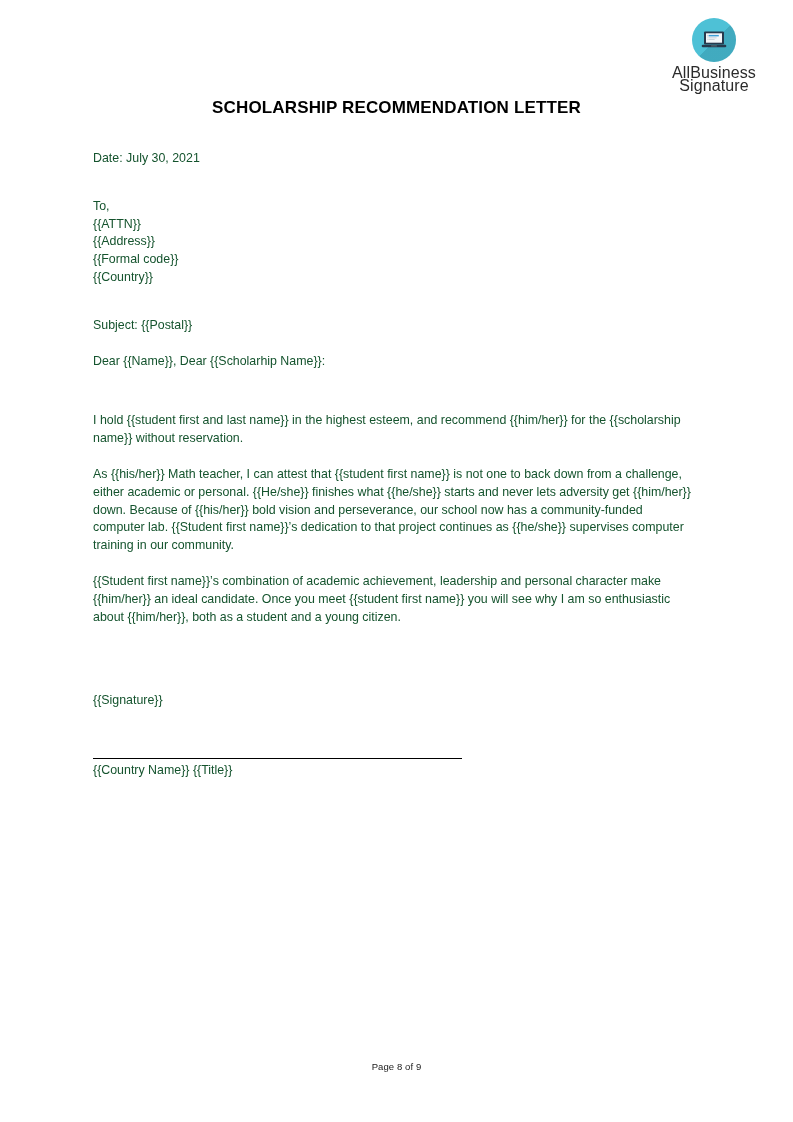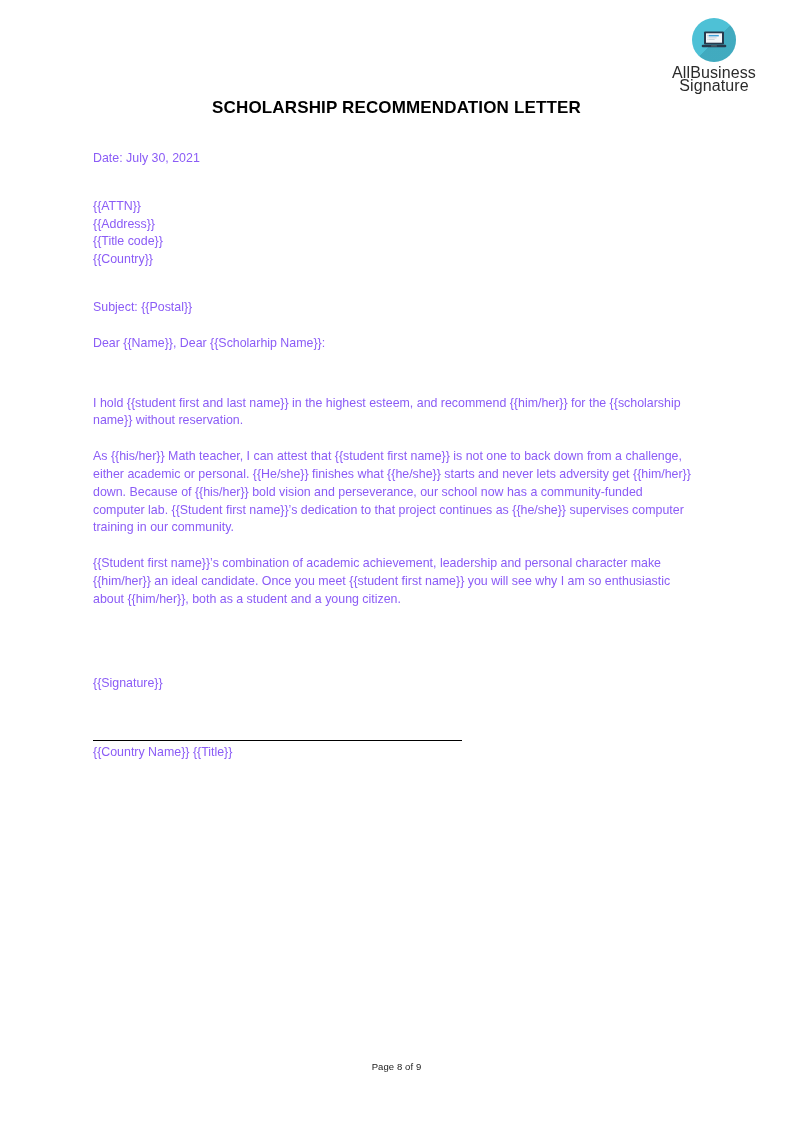"Date: July 30, 2021" .body-area { color: #8b5cf6 -> #14532d }
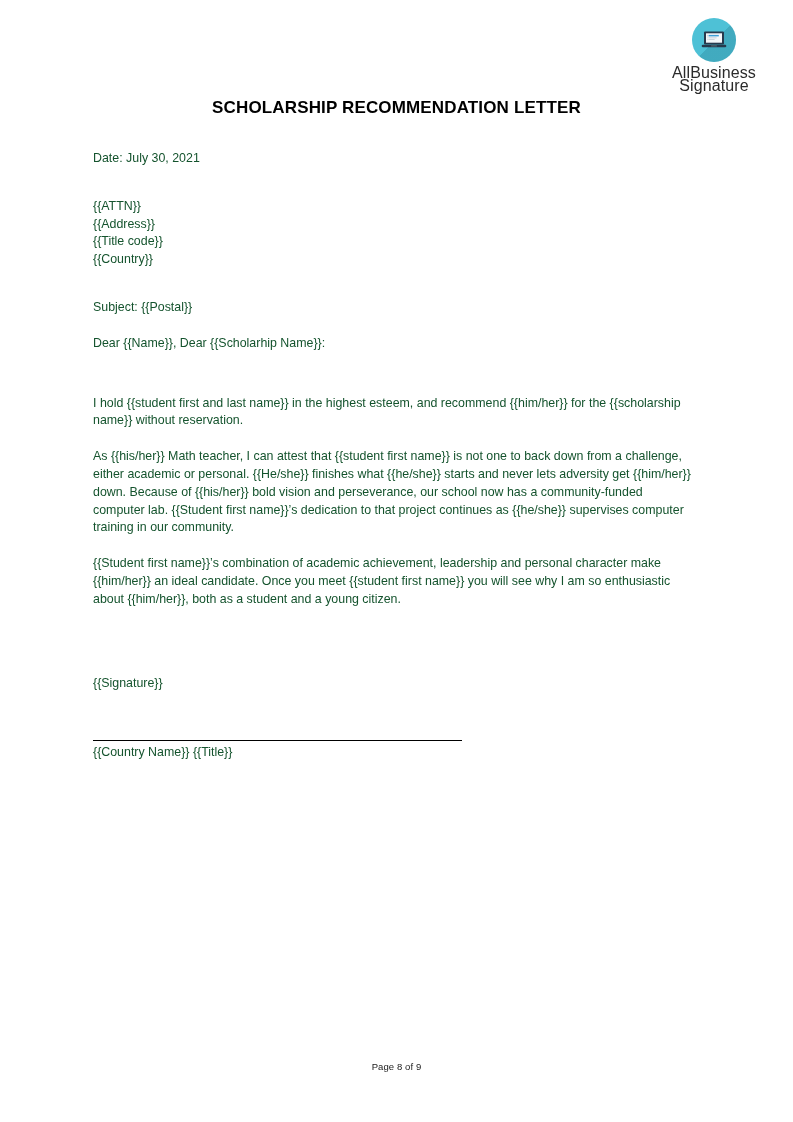"To," span.line { html: none -> <span>To,</span> }
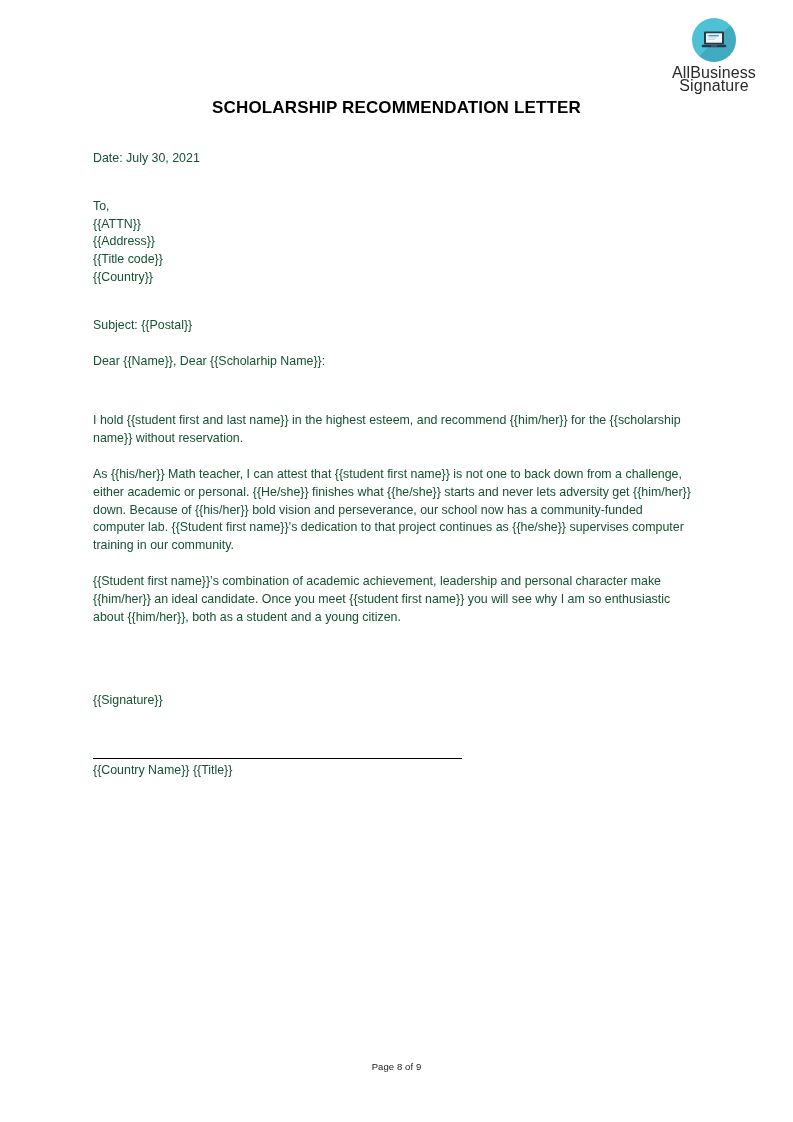"{{Title code}}" span.line { text: Title -> Formal }
